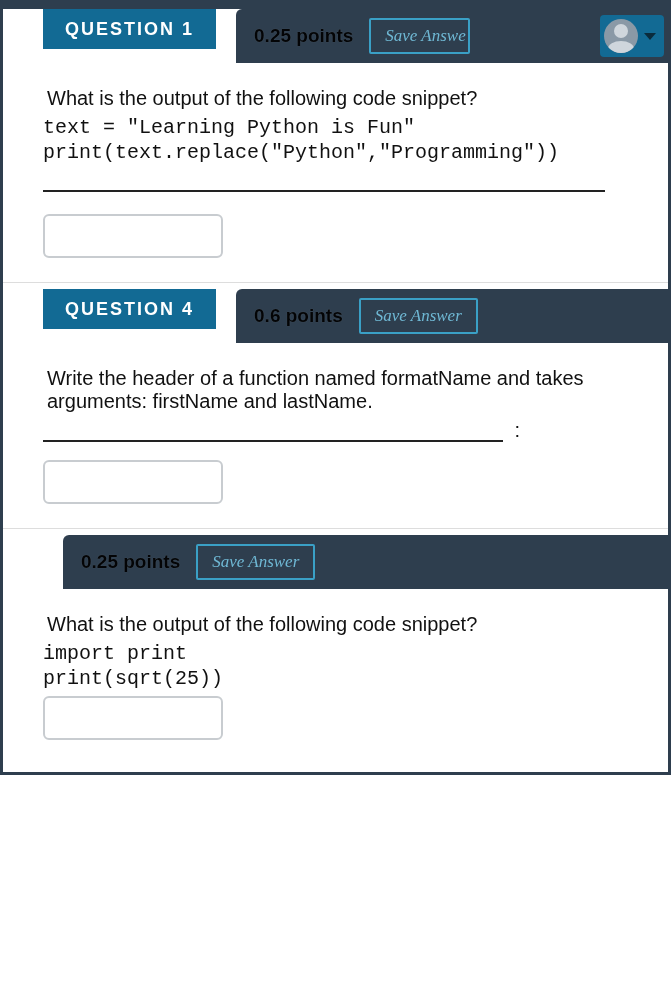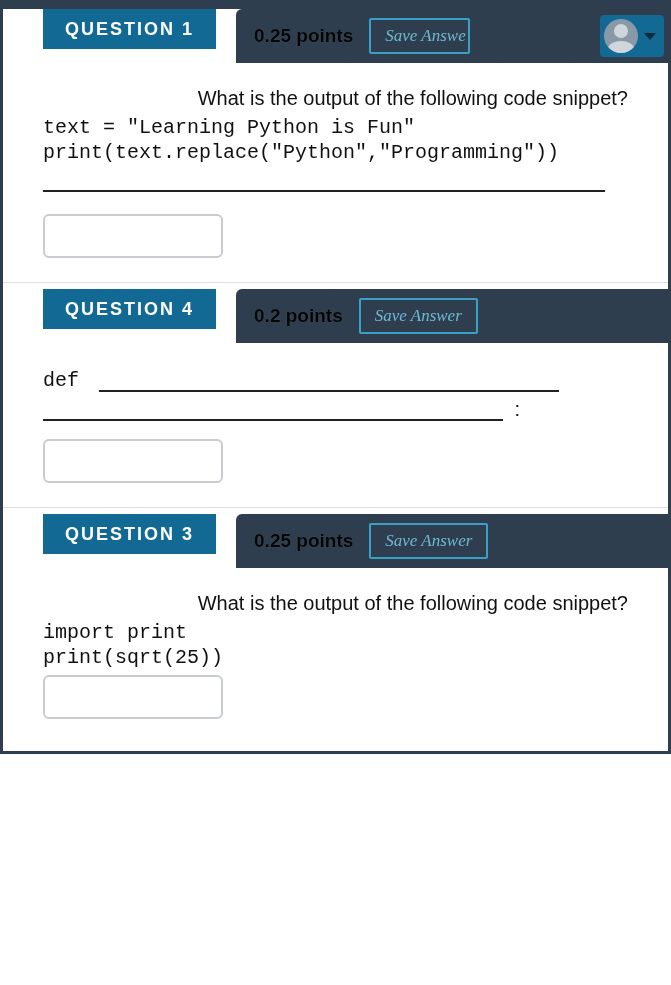"What is the output of" .prompt-line { margin: 2px 0 6px 16px -> 2px 0 6px 4px; text-align: right -> none }
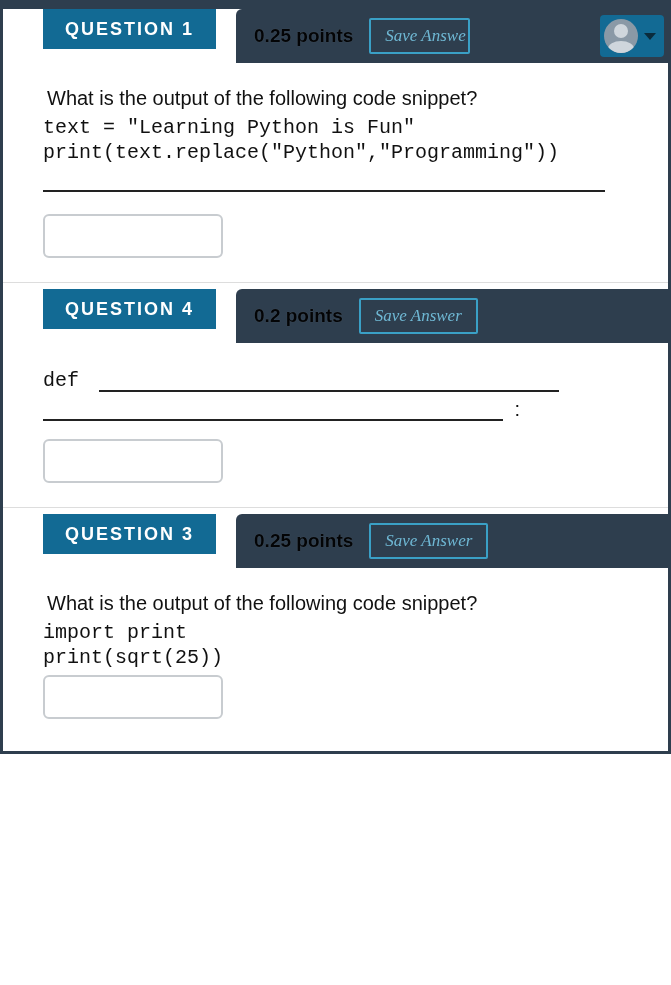"0.2 points" span.points { text: 0.2 -> 0.6 }
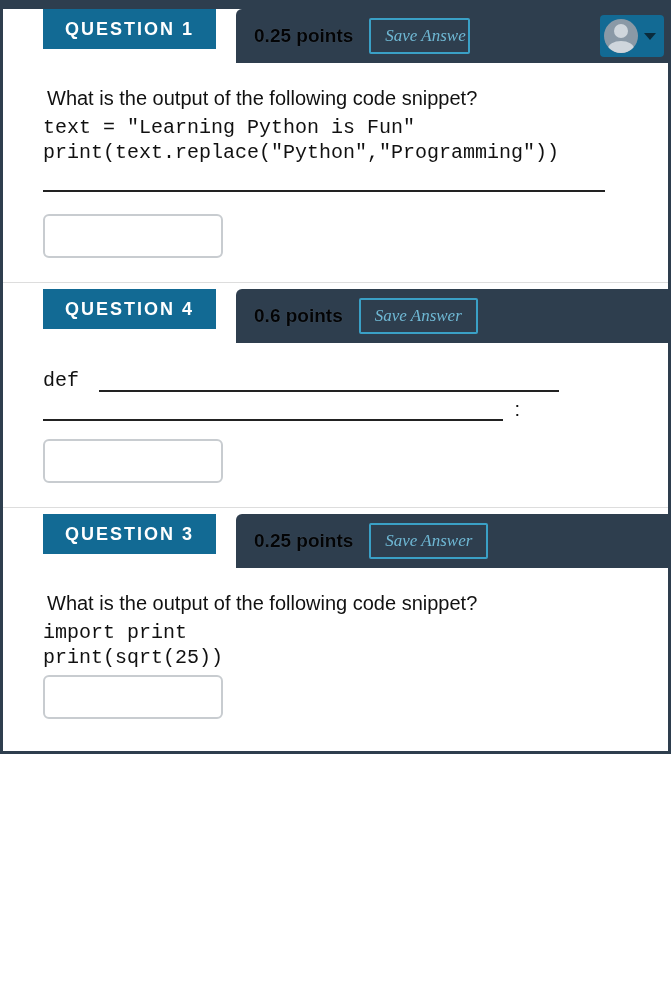"Write the header of a" div.prompt-line { html: none -> <div>Write the header of a function named formatName and takes arguments: firstName and lastName.</div> }
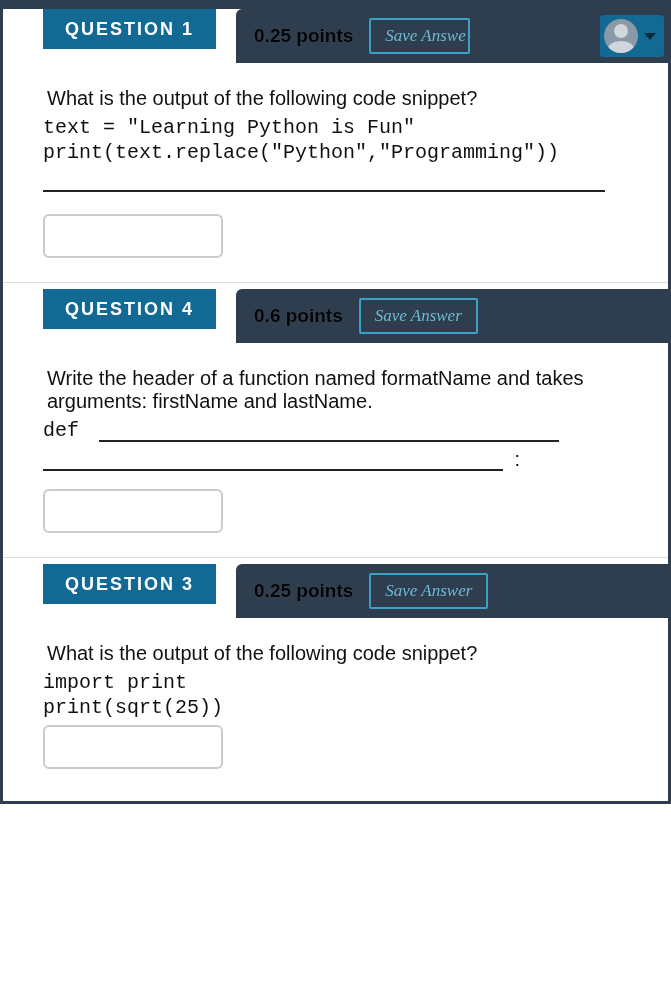"def" div.def-row { html: <div> <span>def</span> <span></span> </div> -> none }
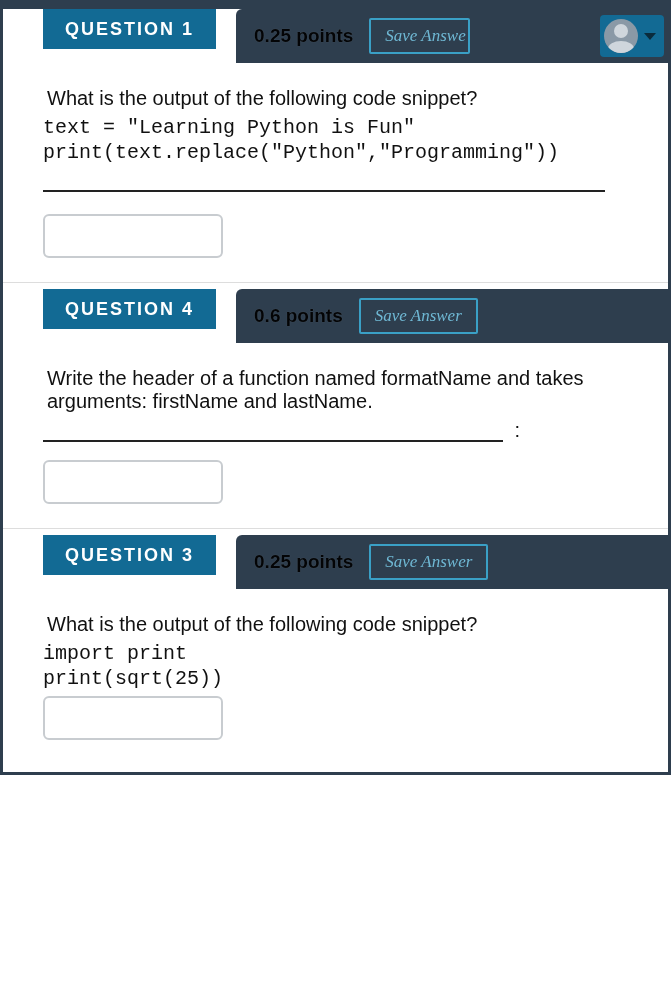"QUESTION 3" div.q-badge { html: <div>QUESTION 3</div> -> none }
